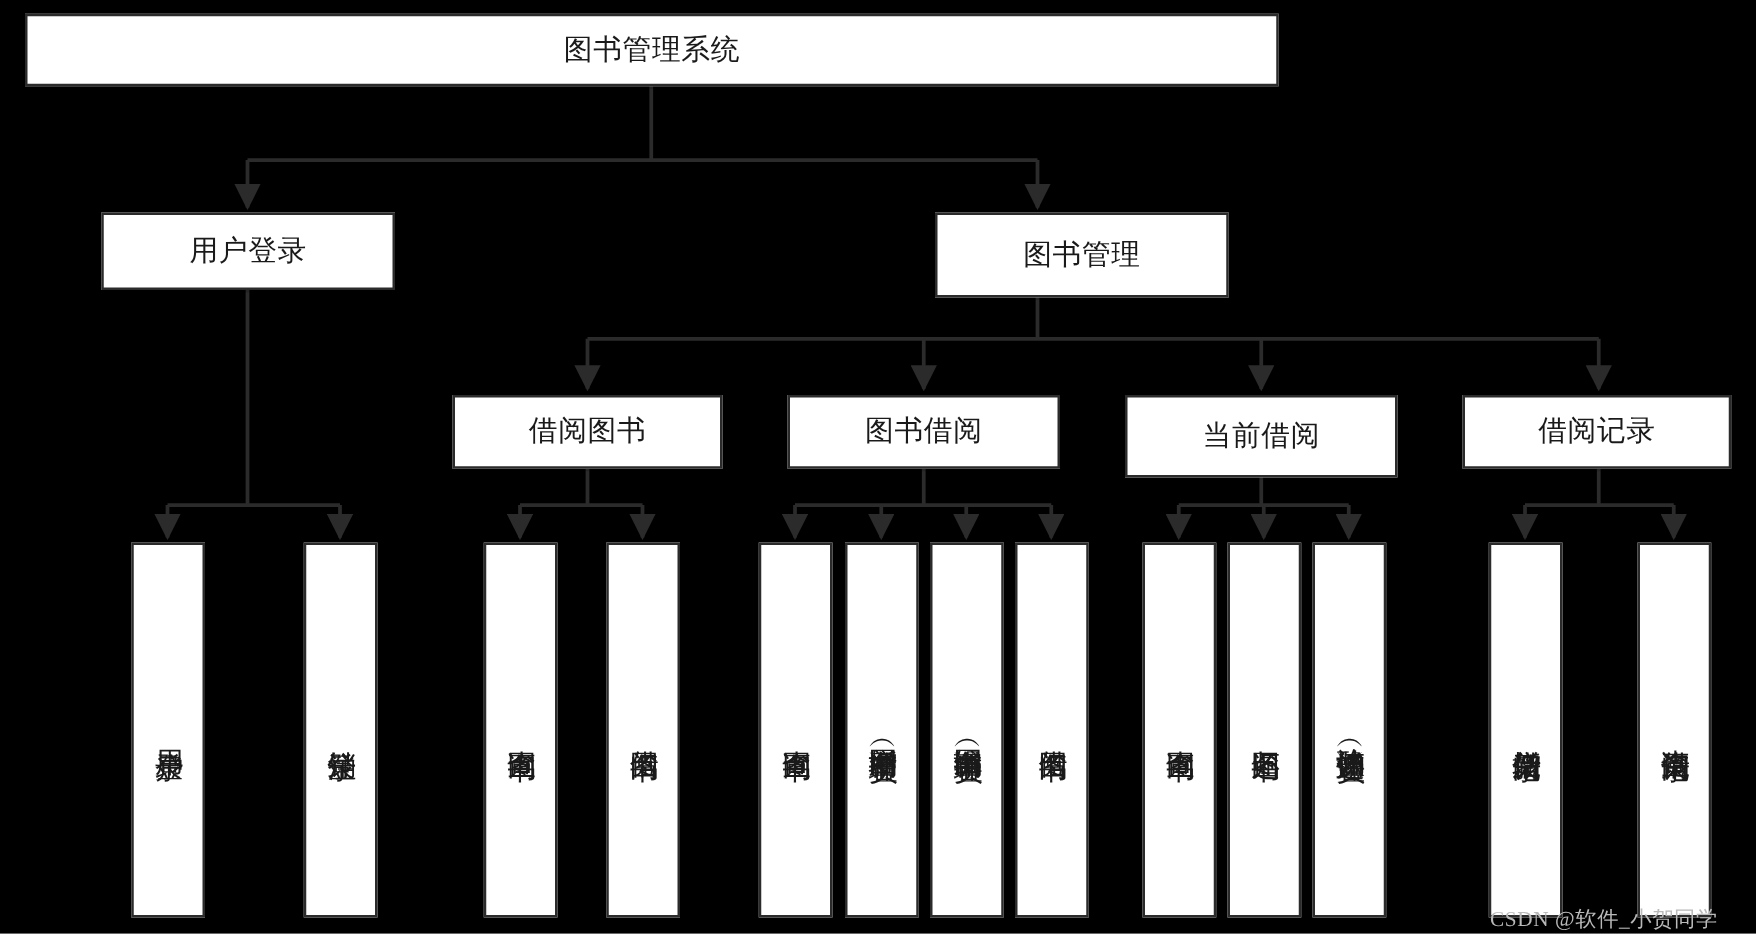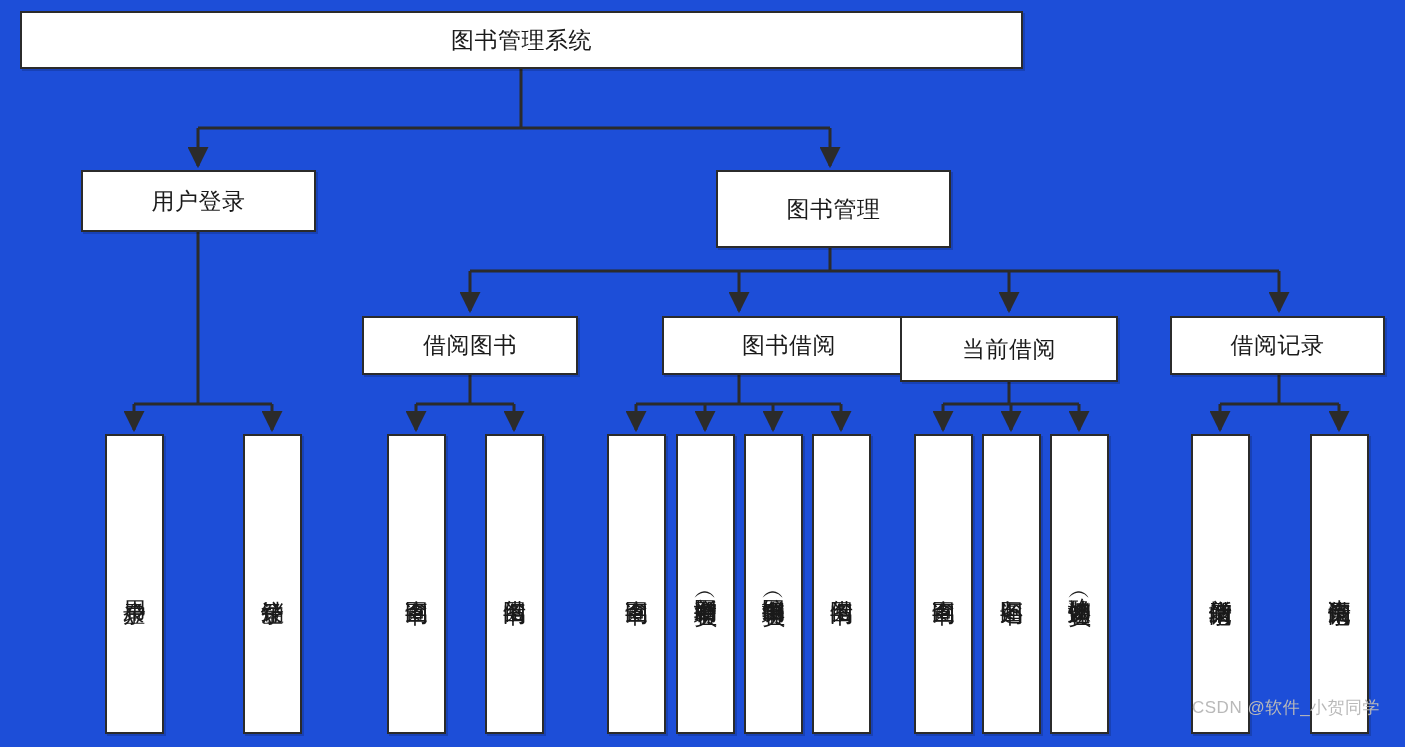"图书管理系统" #canvas { background: #1d4ed8 -> #000000 }
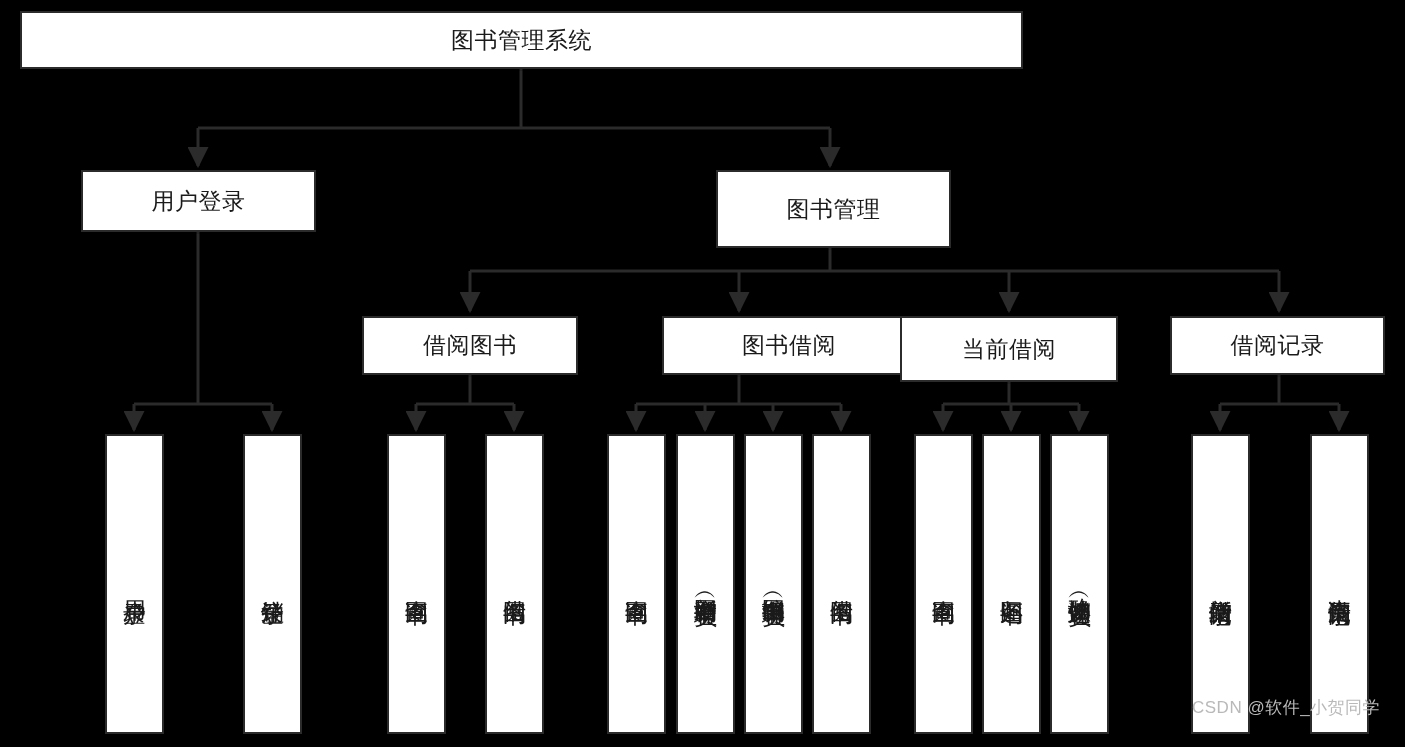"图书管理" div.node { height: 78px -> 68px; left: 716px -> 748px }
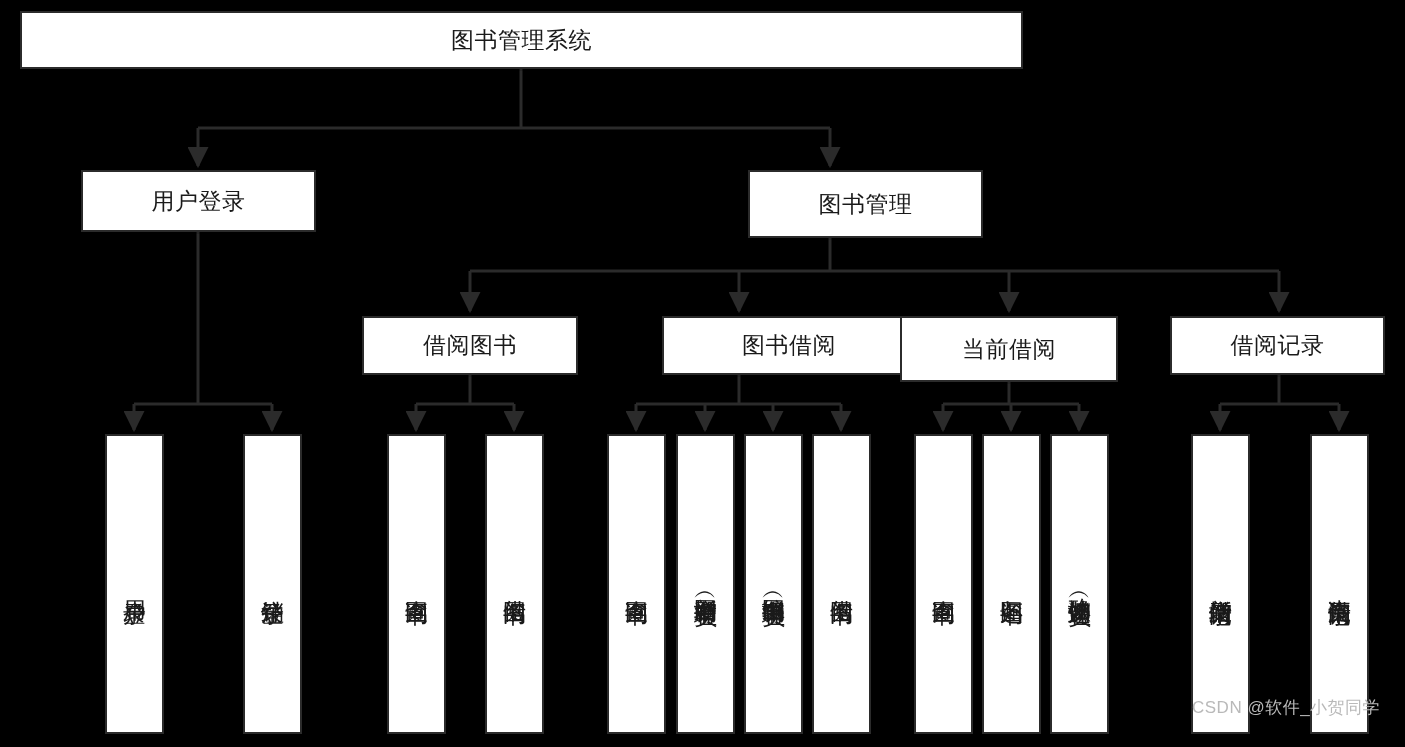"图书借阅" div.node { margin-left: 32px -> none; width: 254px -> 218px }
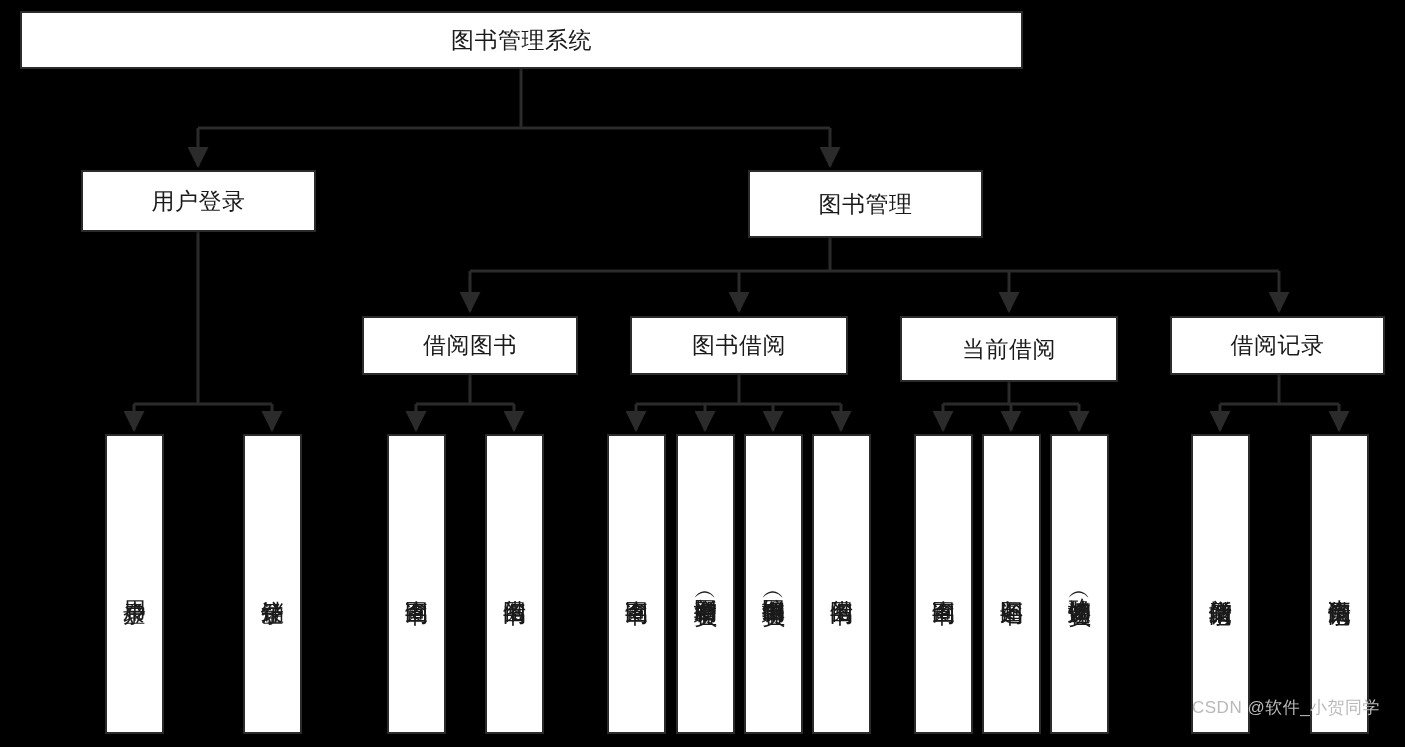"CSDN @软件_小贺同学" .watermark { font-family: Liberation Sans, sans-serif -> Liberation Serif, serif; top: 696px -> 724px }
